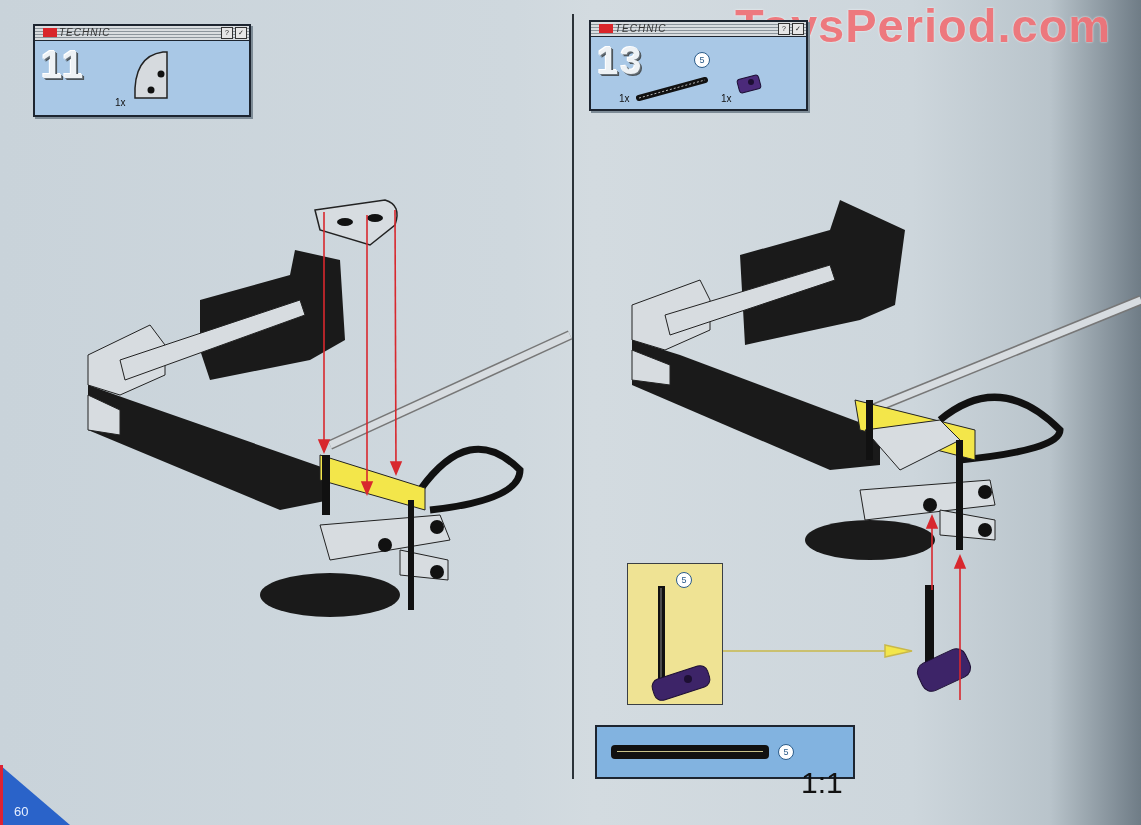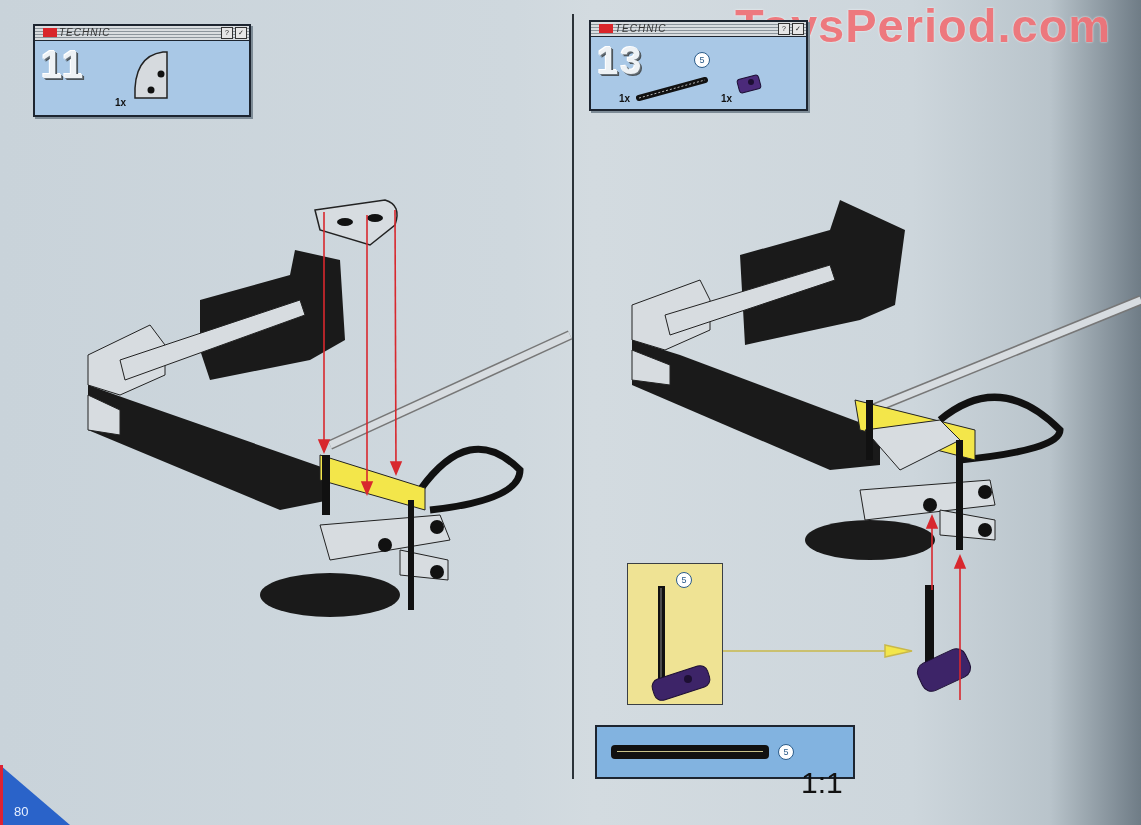"1x" .qty { font-weight: bold -> none }
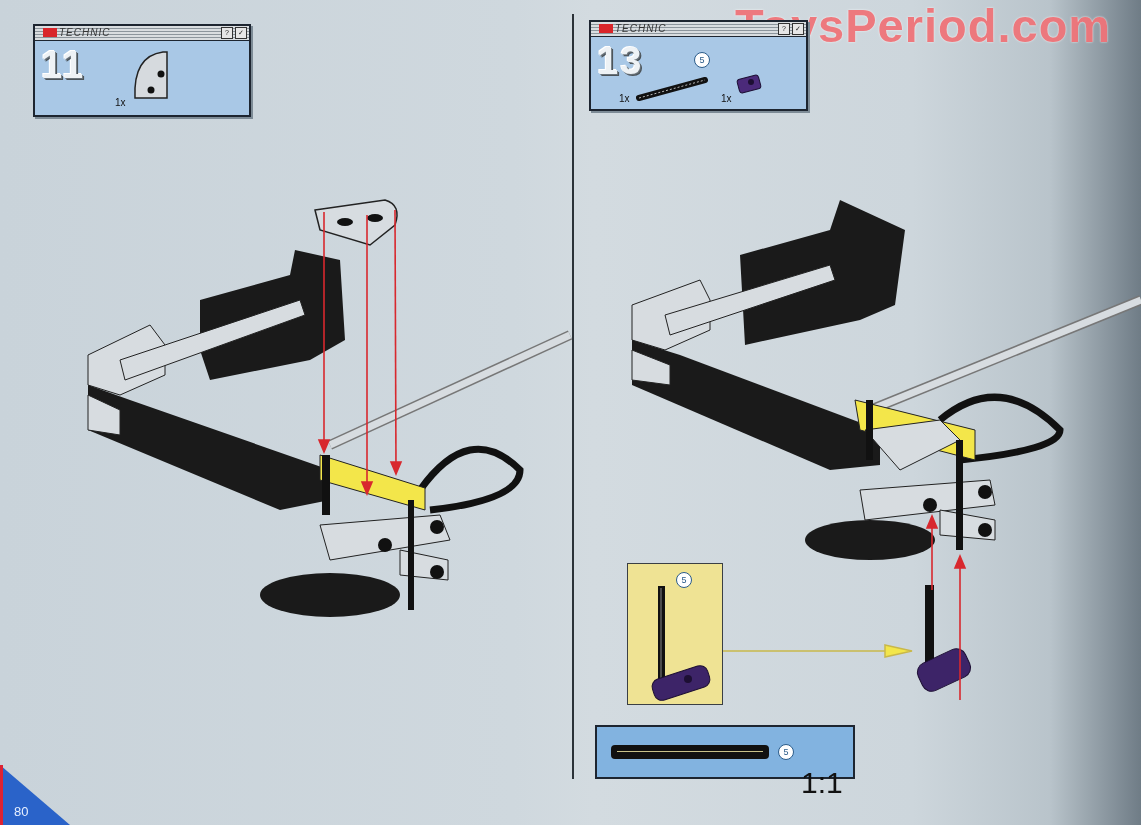"80" div.pagenum { text: 80 -> 60 }
